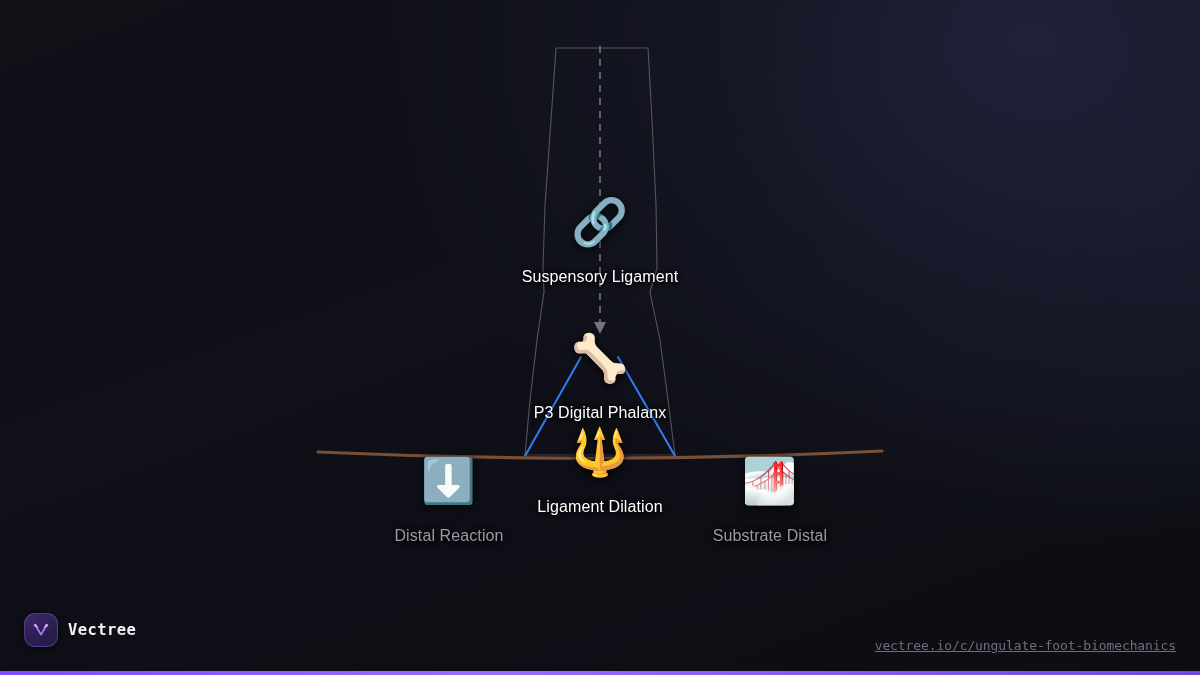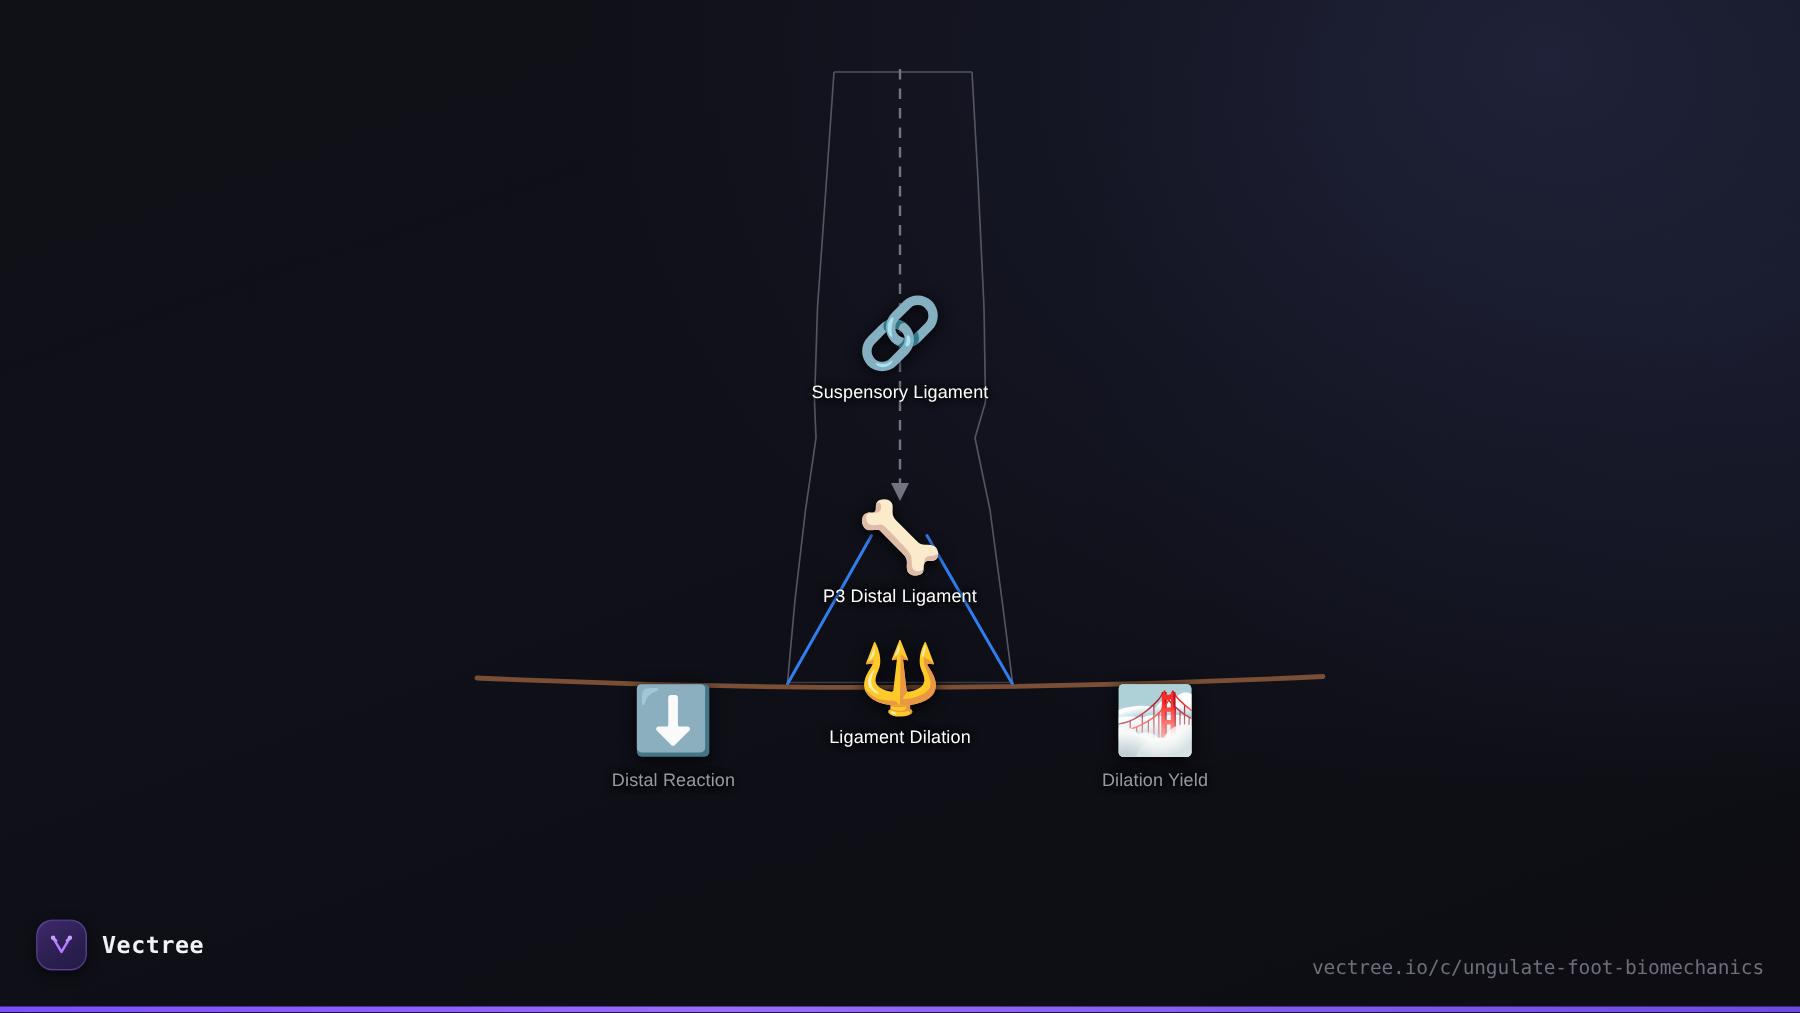"Suspensory Ligament" .node-label { font-size: 12px -> 16px; margin-top: 6px -> 20px }
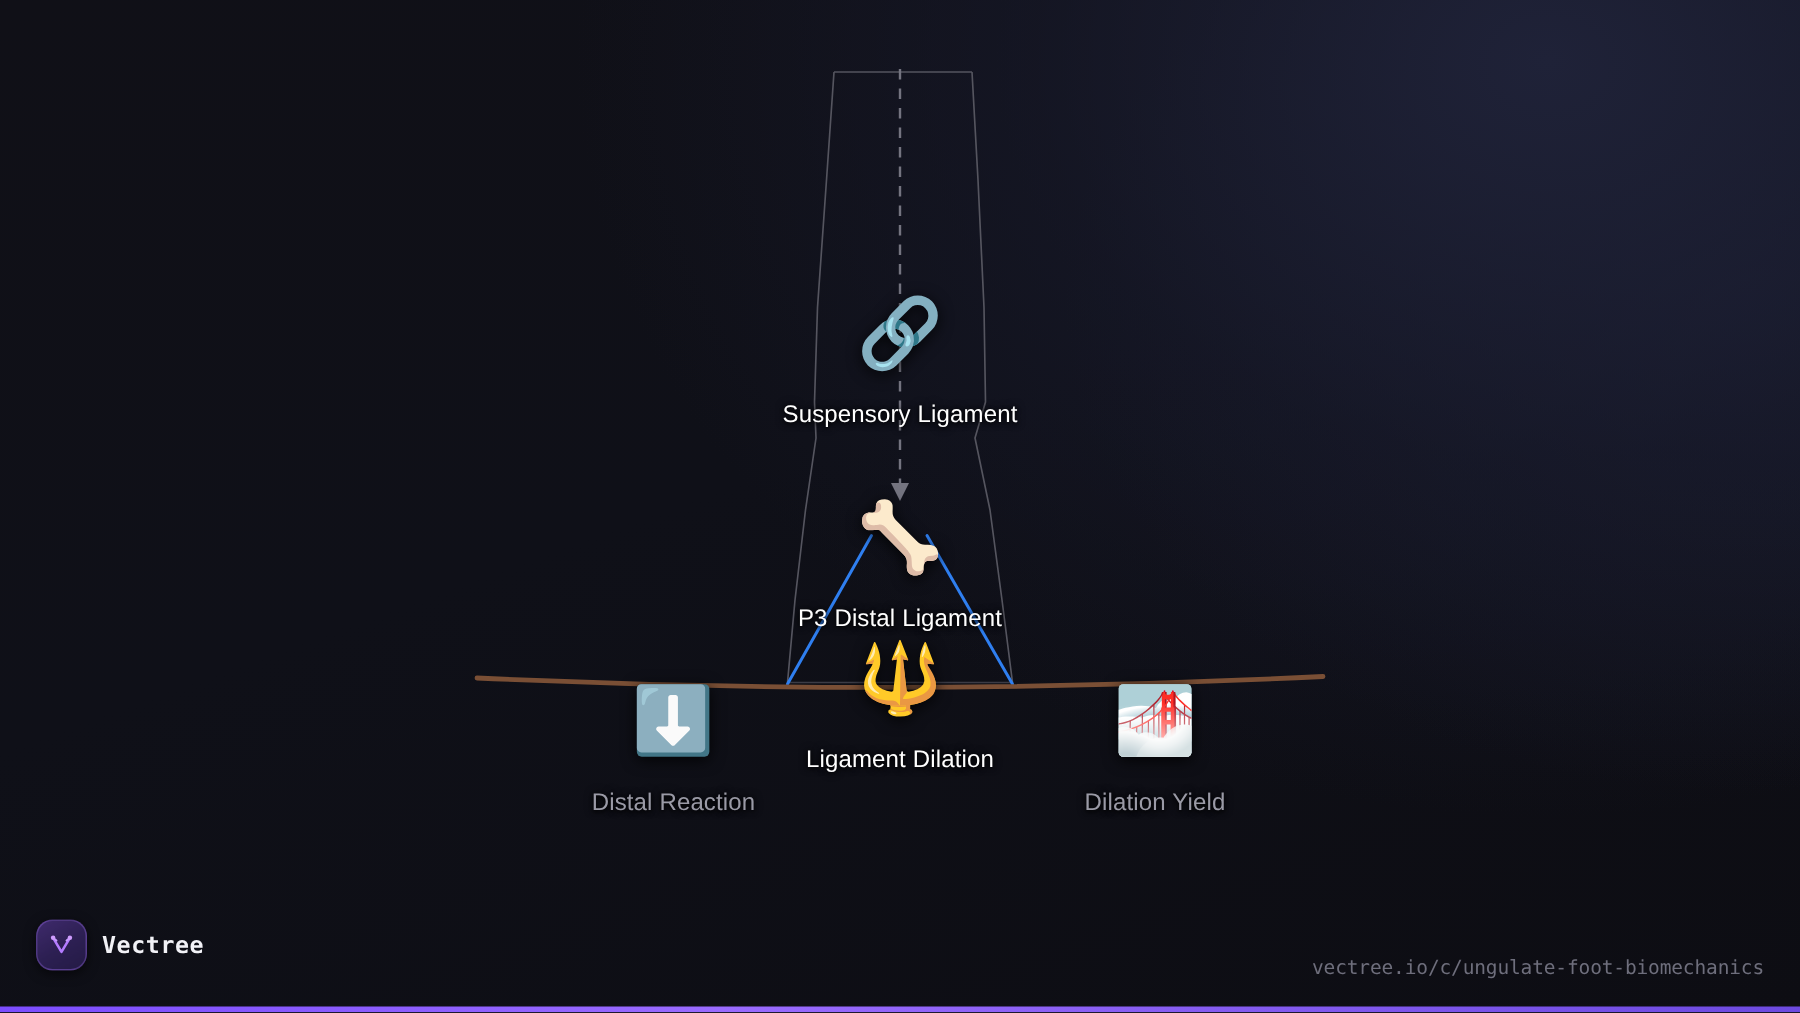"P3 Distal Ligament" div.node-label { text: Distal Ligament -> Digital Phalanx }
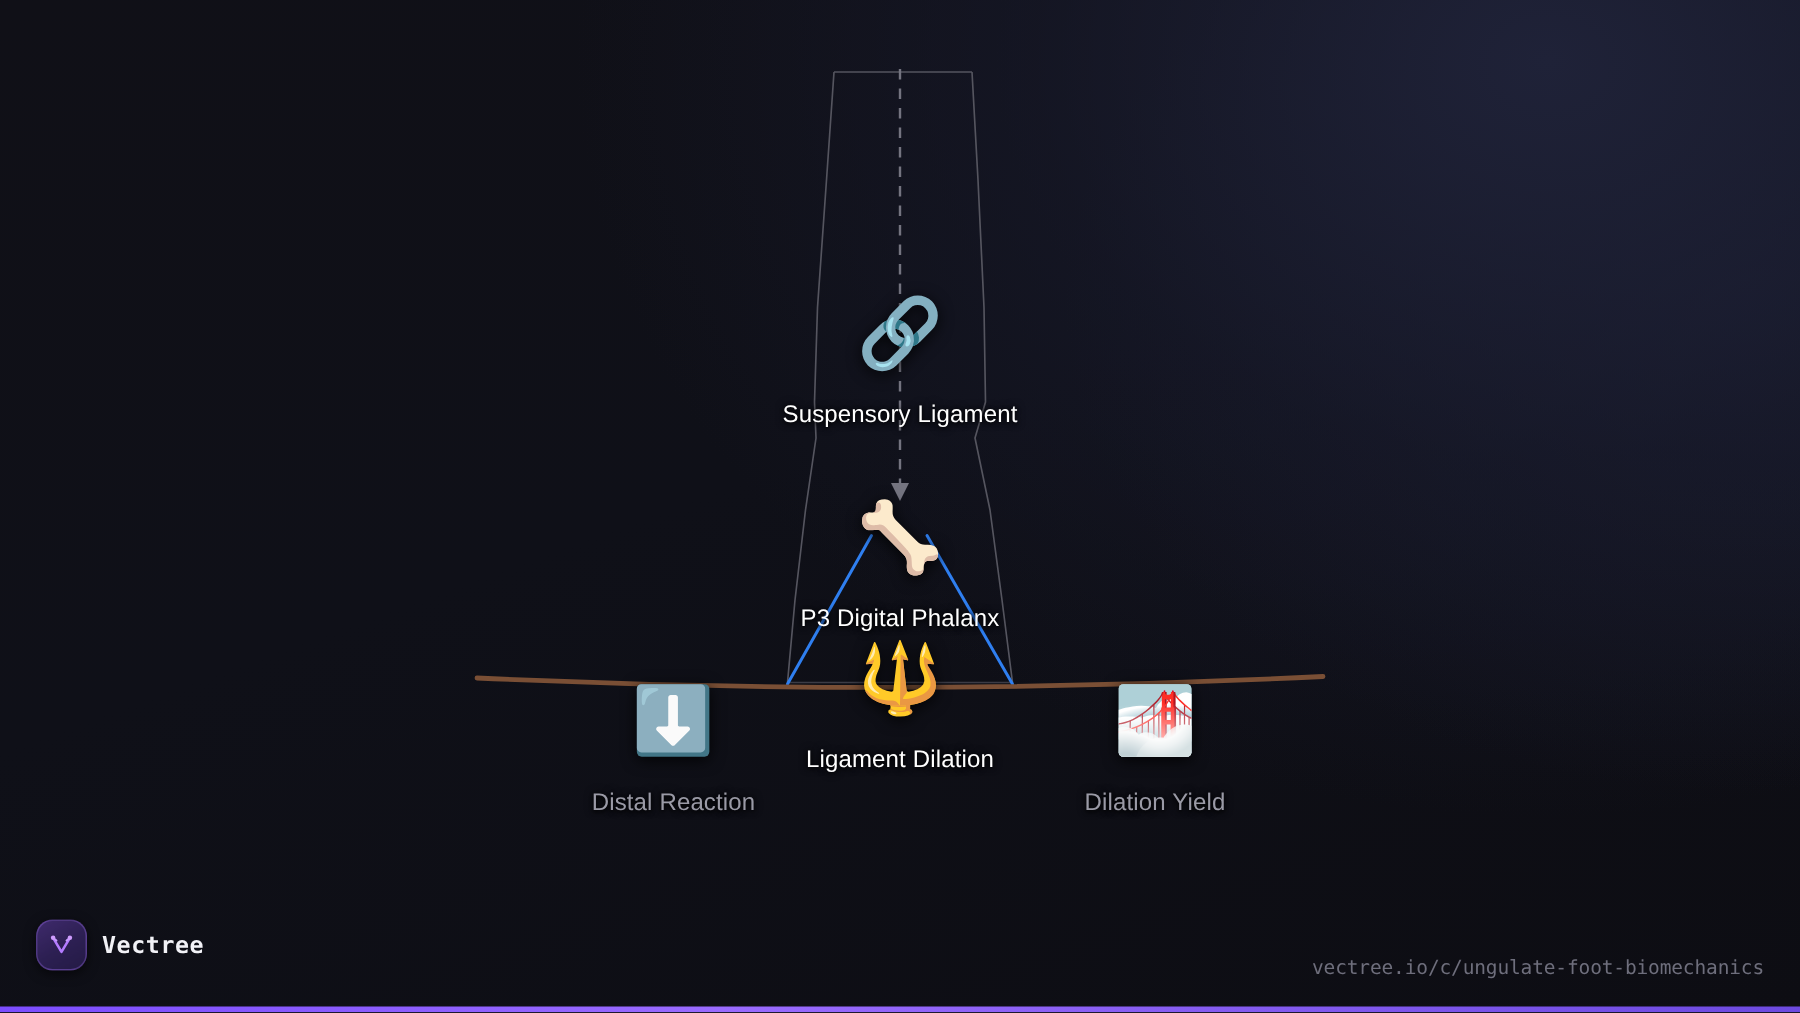"Dilation Yield" div.node-label { text: Dilation Yield -> Substrate Distal }
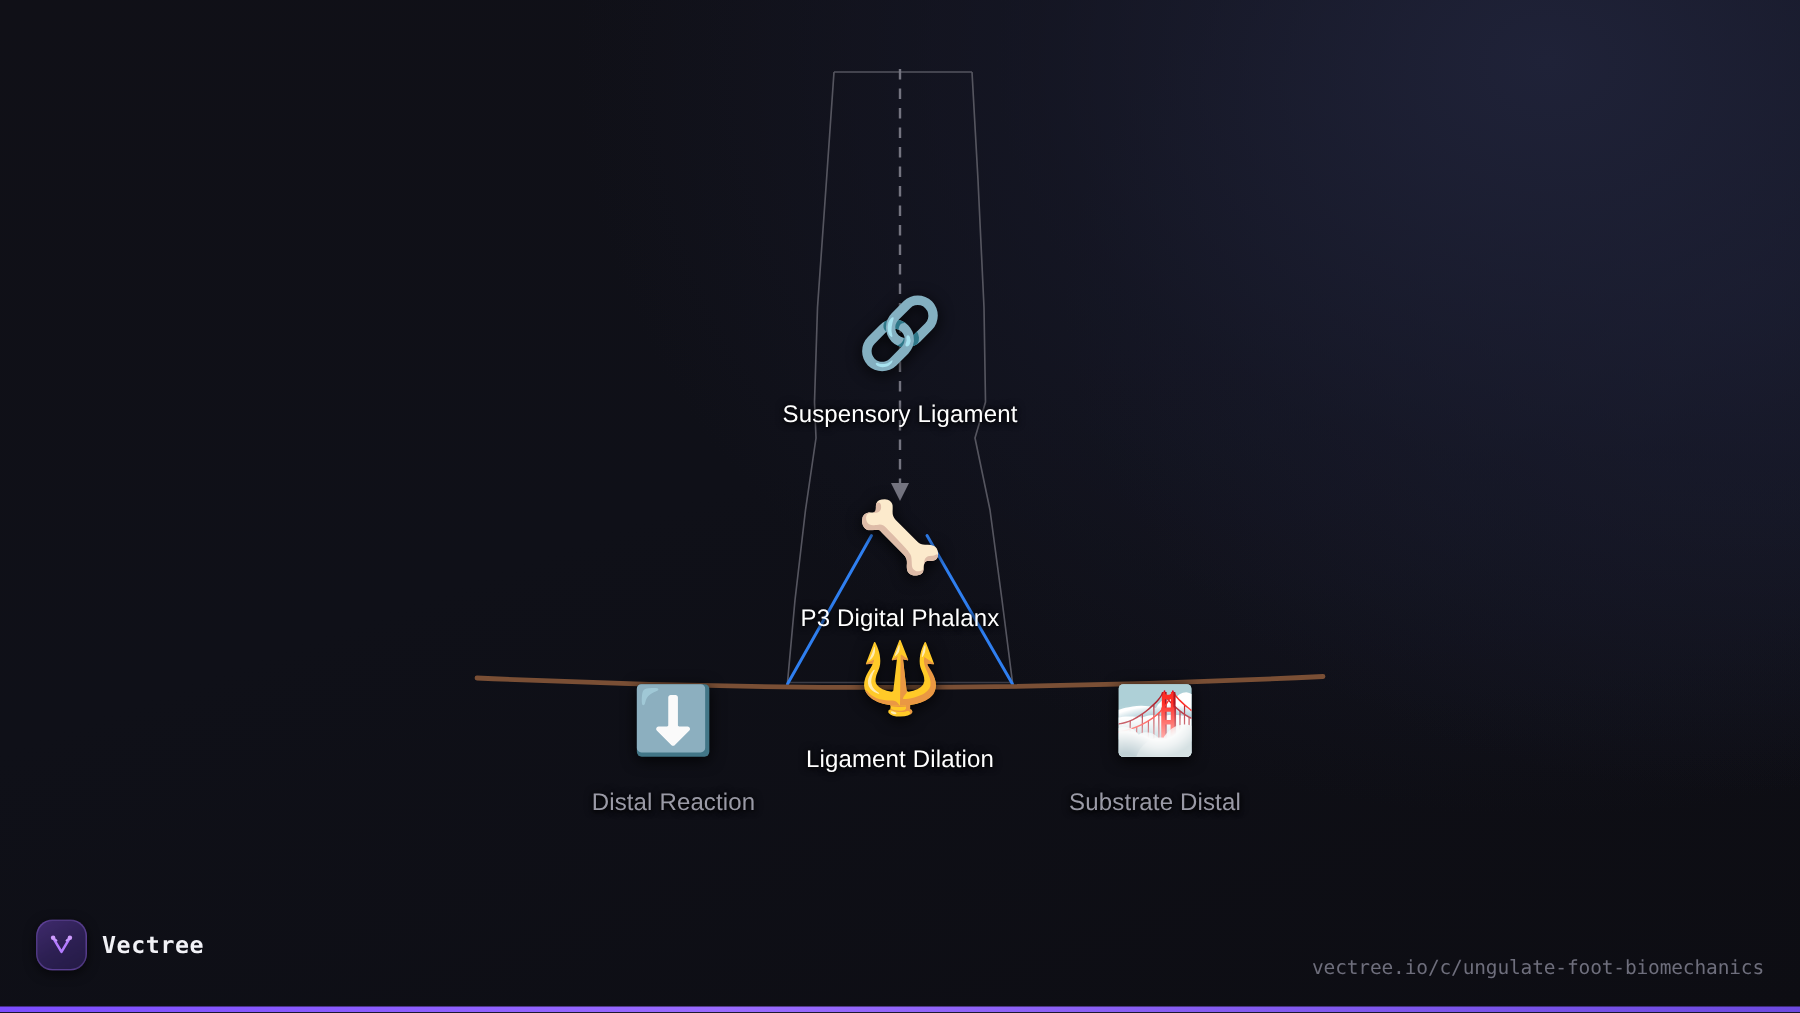"vectree.io/c/ungulate-foot-biomechanics" #url { text-decoration: none -> underline }
